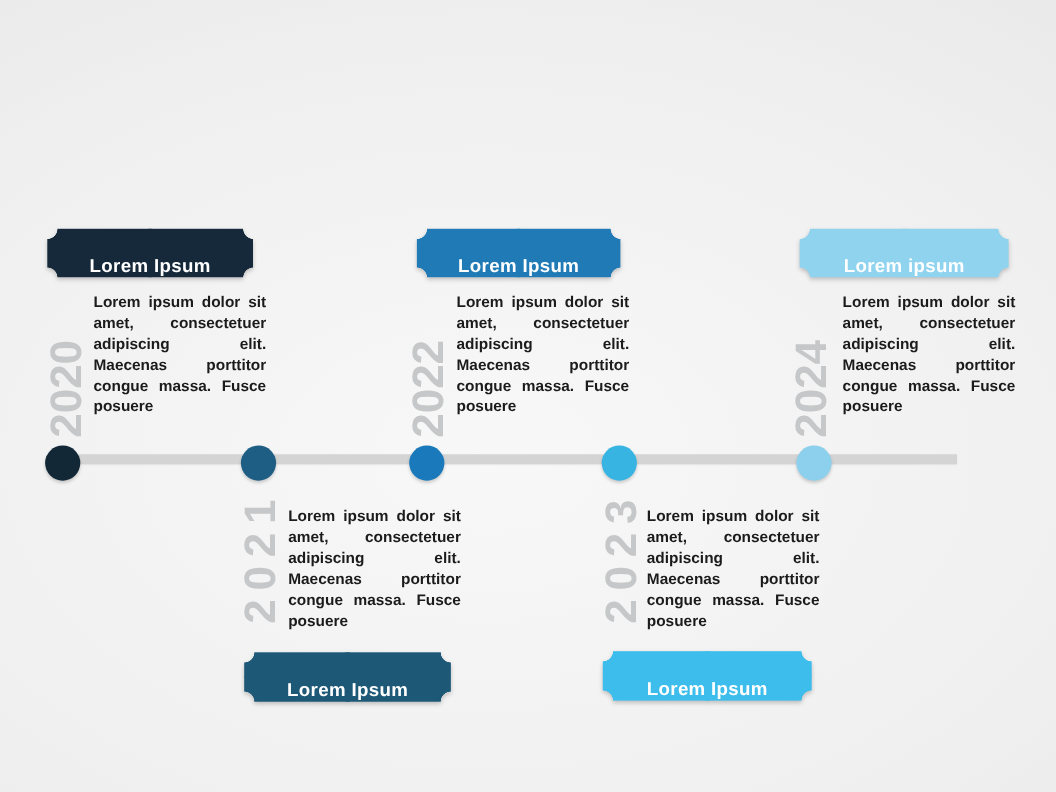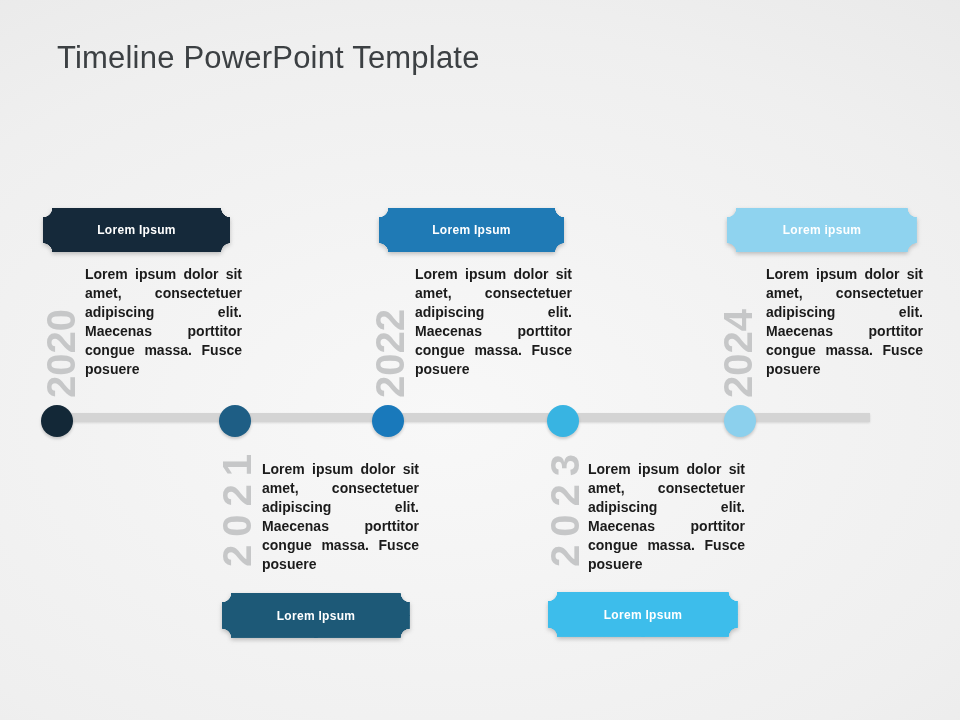"Timeline PowerPoint Template" div.title { html: <div>Timeline PowerPoint Template</div> -> none }
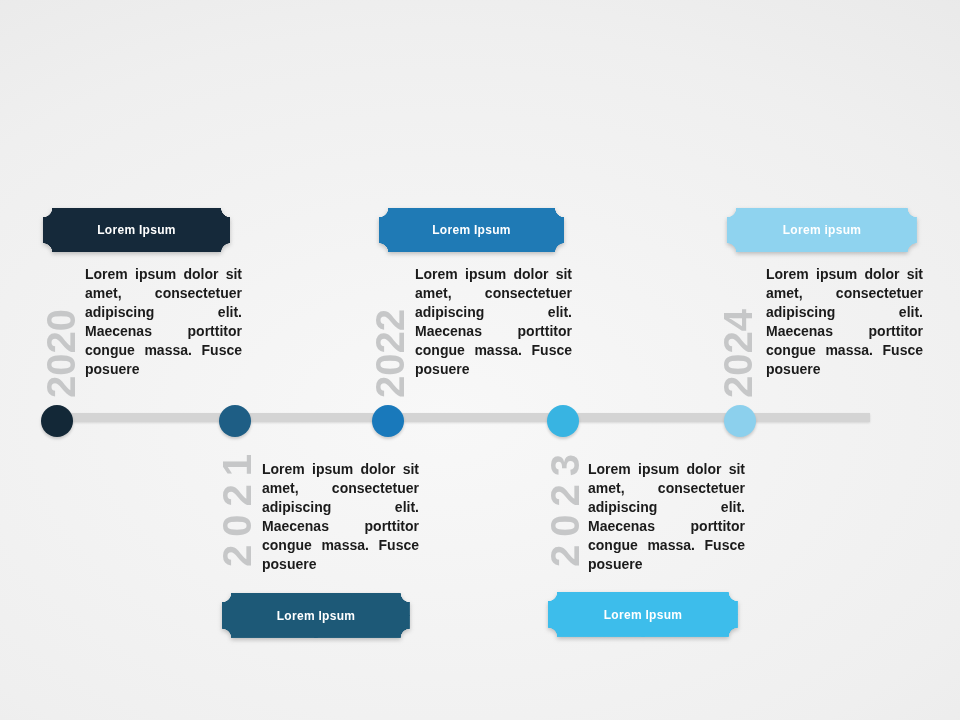"Lorem Ipsum" .plaque { align-items: center -> flex-end; font-size: 12px -> 17px }
